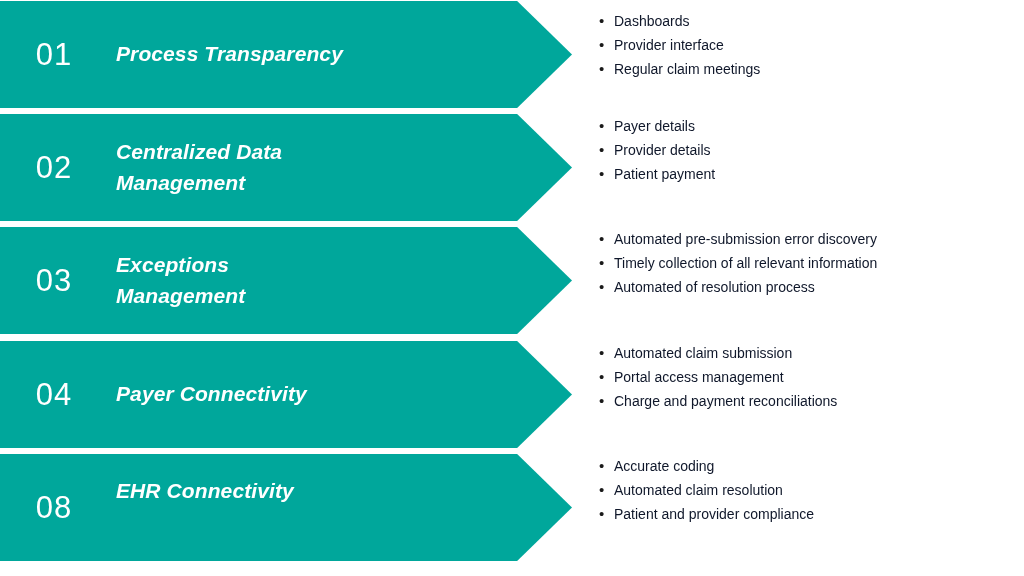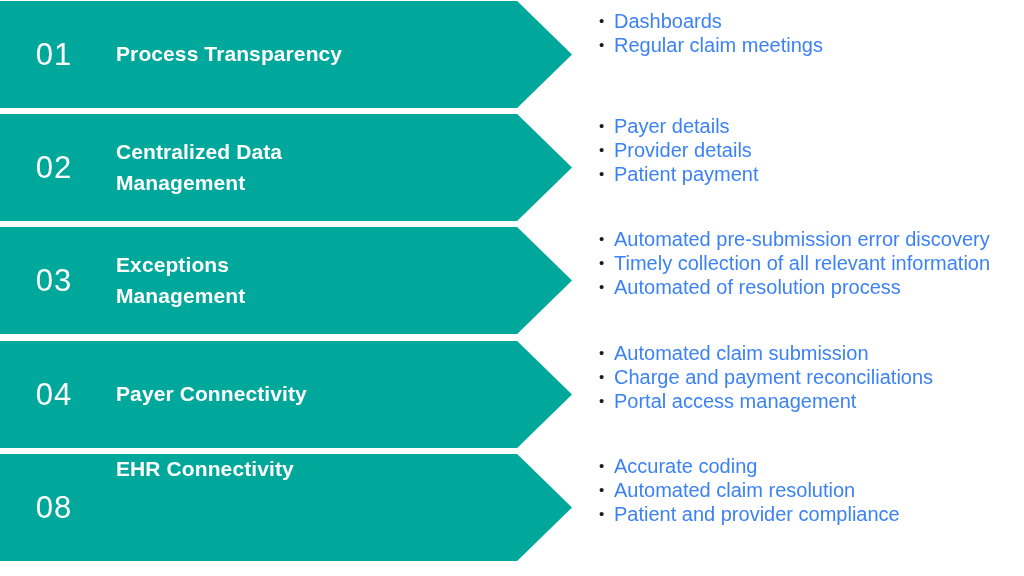"Dashboards" .bullets li { color: #3b82f6 -> #0f172a; font-size: 20px -> 14px }
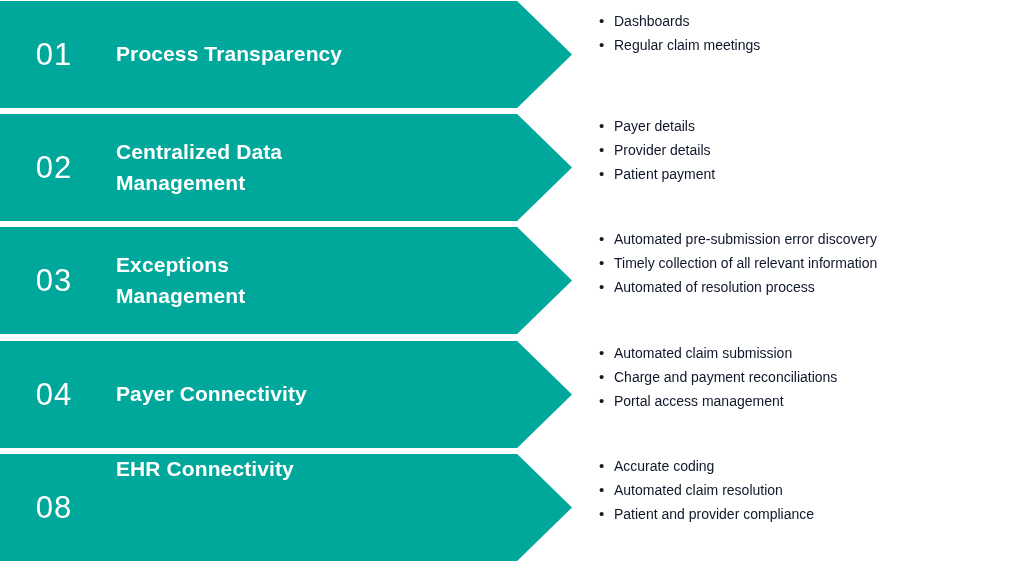"Process Transparency" .title-text { font-style: none -> italic }
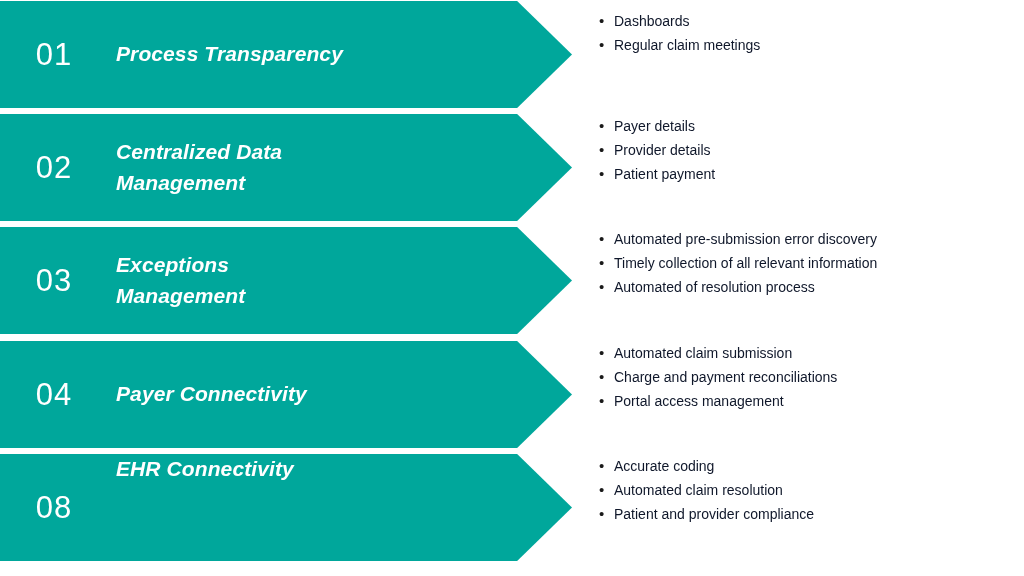"Provider interface" li { html: none -> <li>Provider interface</li> }
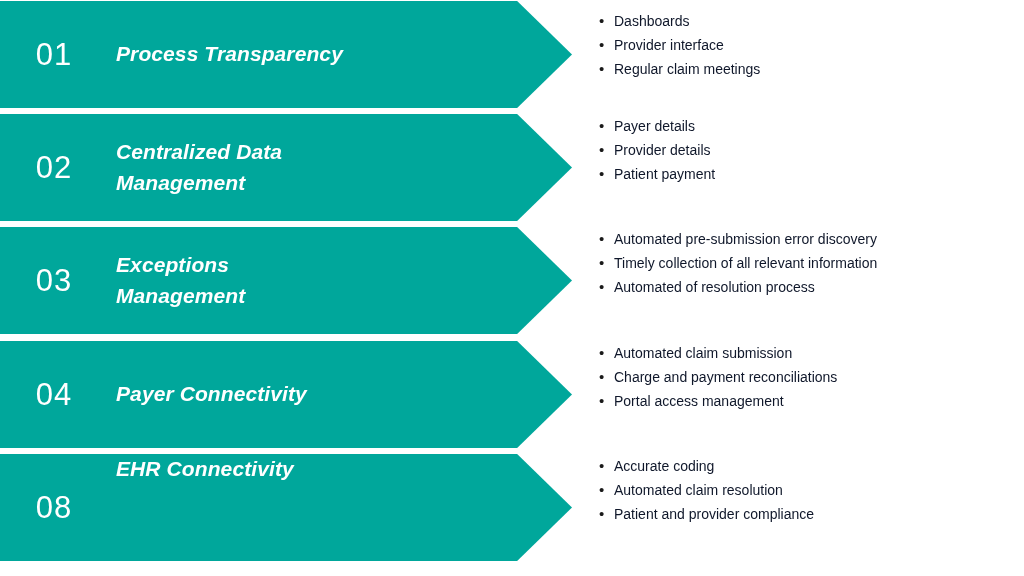"Charge and payment reconciliations" li { order: before "Portal access management" -> after "Portal access management" }
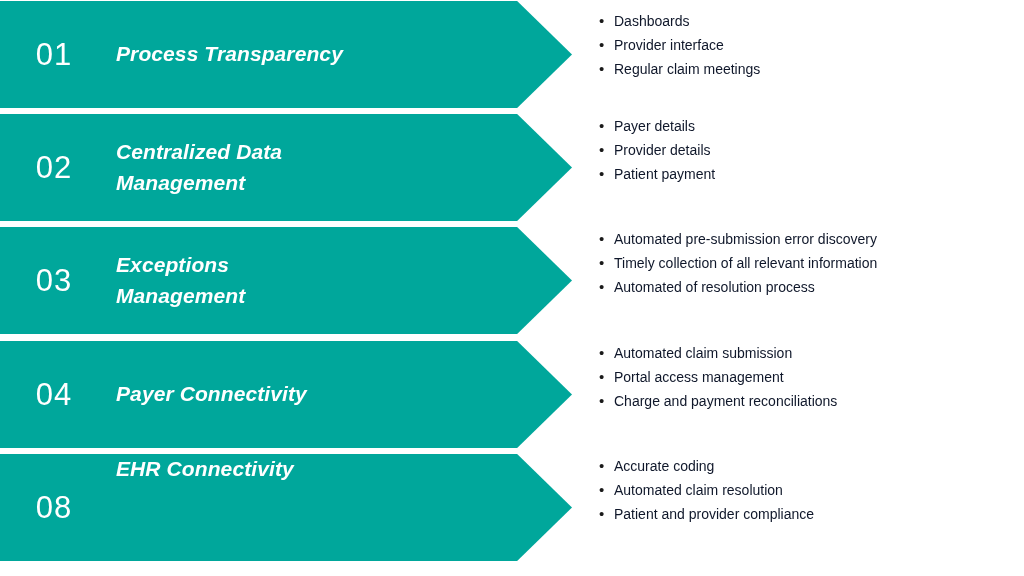"EHR Connectivity" .chevron.title-top .title-text { padding-top: none -> 22px }
